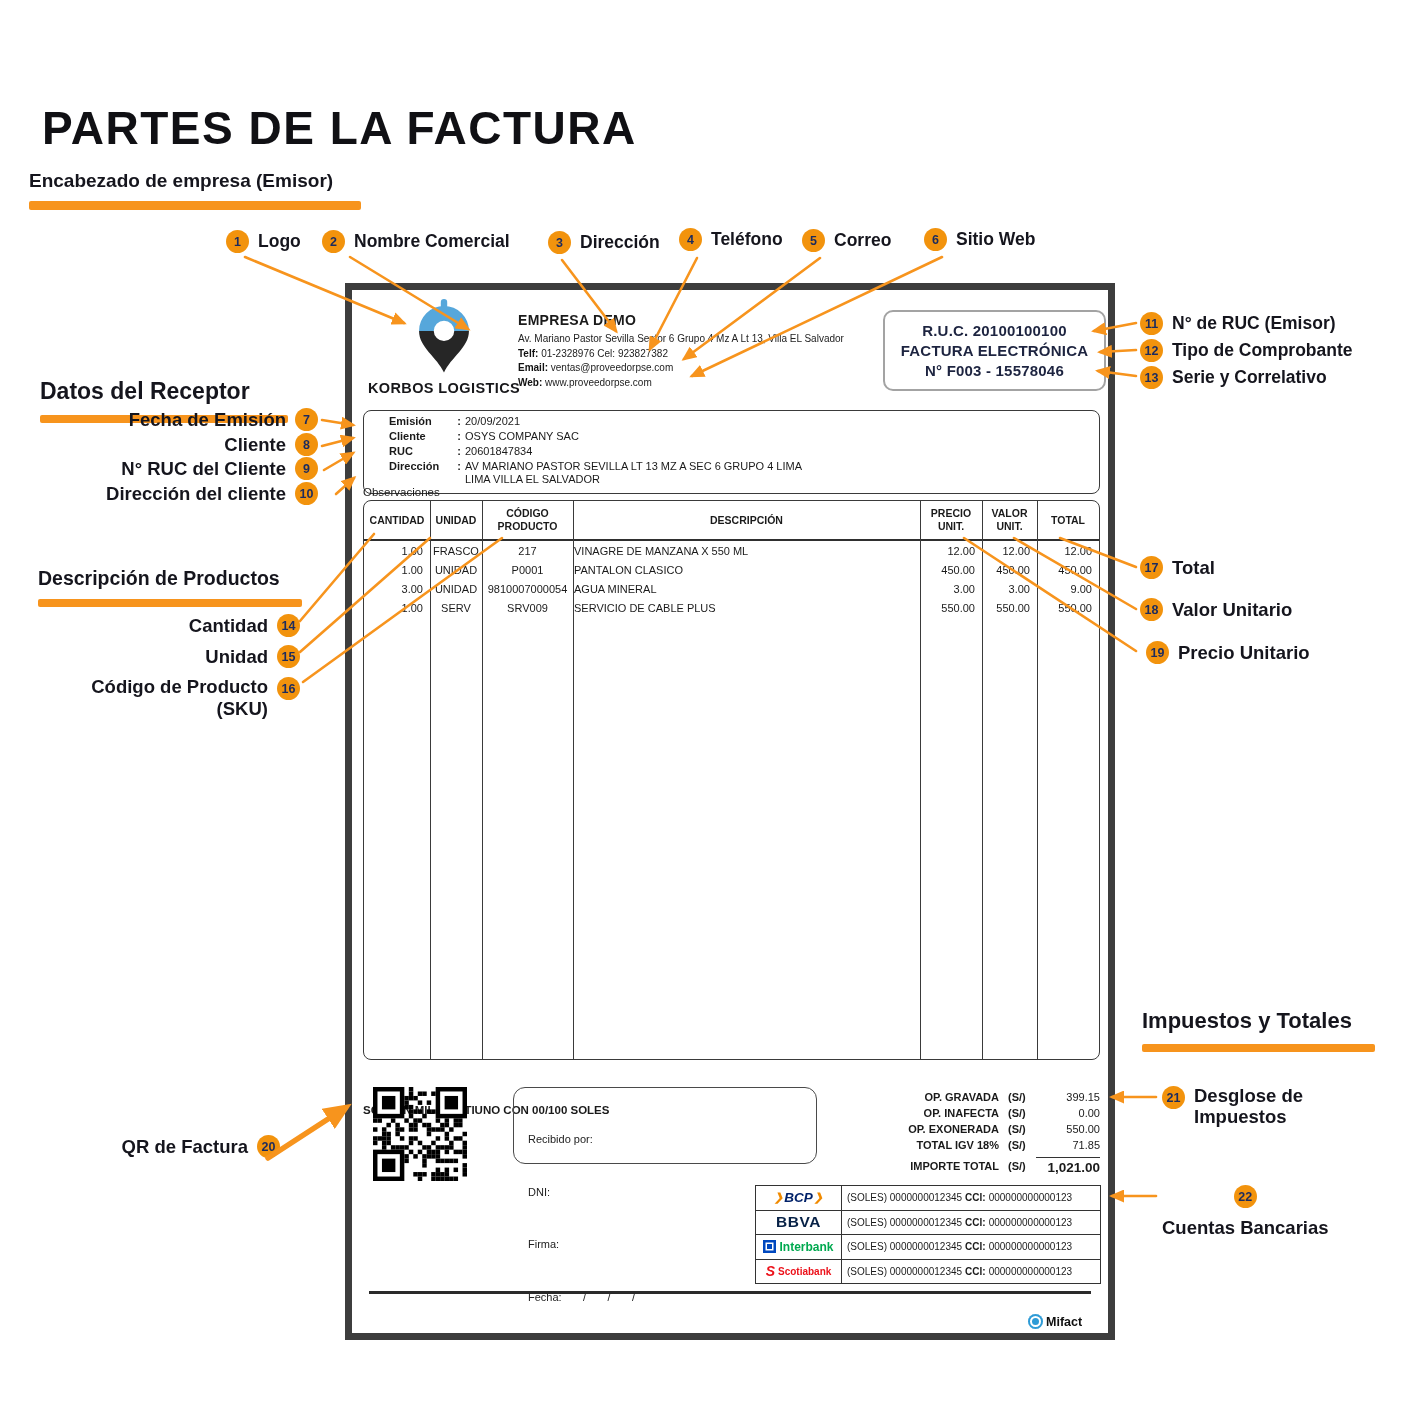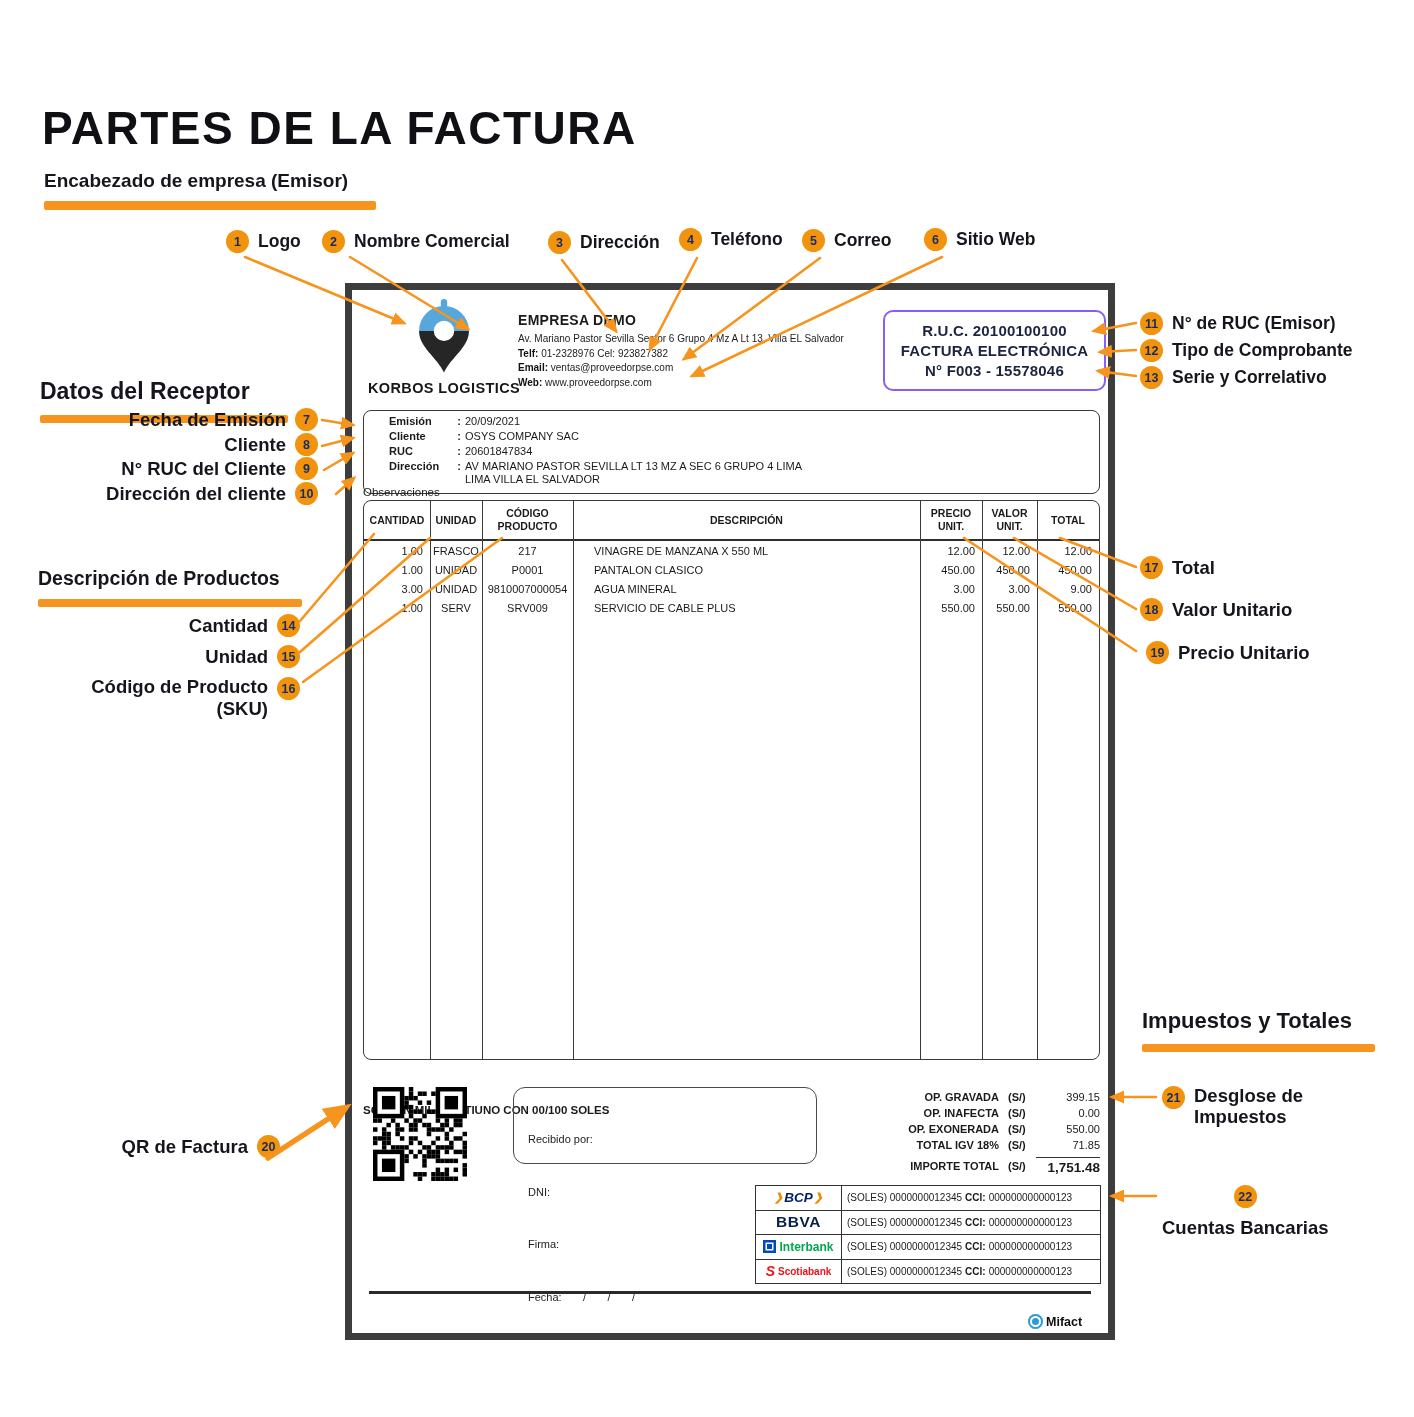"Encabezado de empresa (Emisor)" div.abs { left: 44px -> 29px }
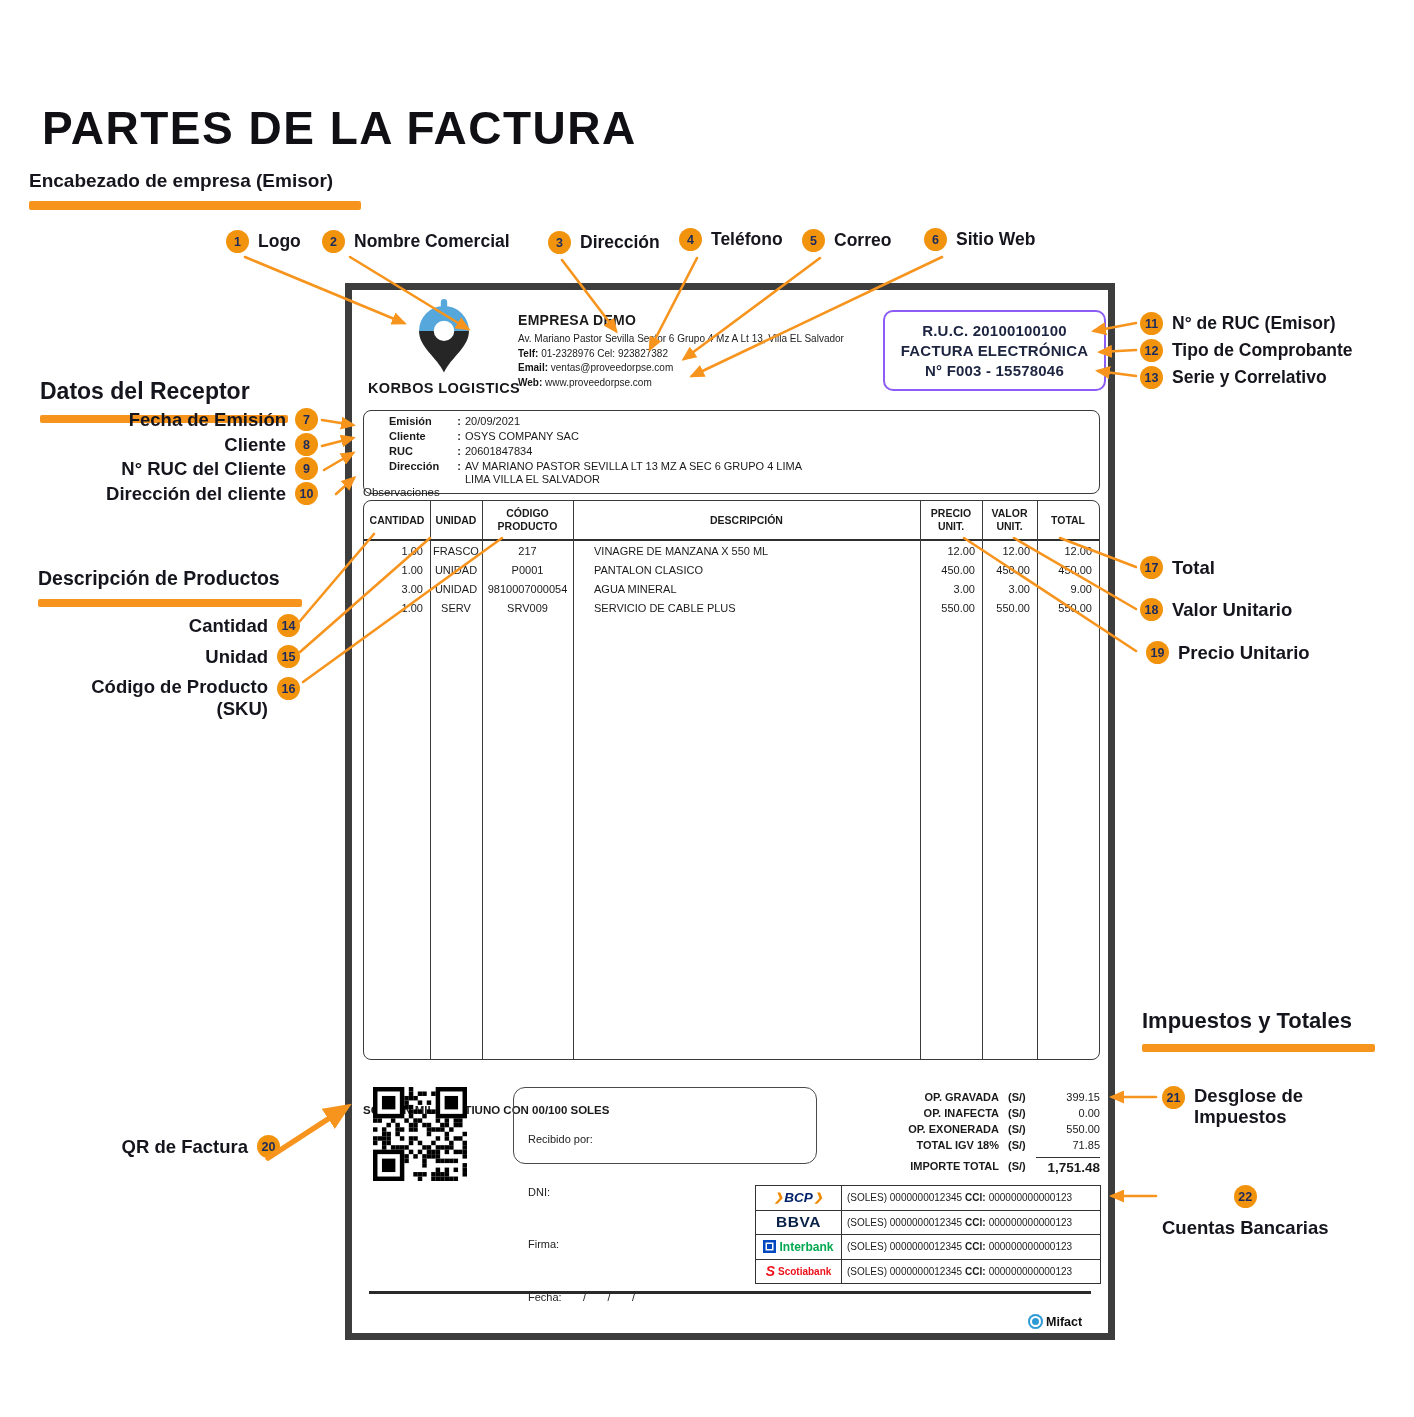"R.U.C. 20100100100" .ruc-box { border: 2px solid #8b5cf6 -> 2px solid #a3a3a3 }
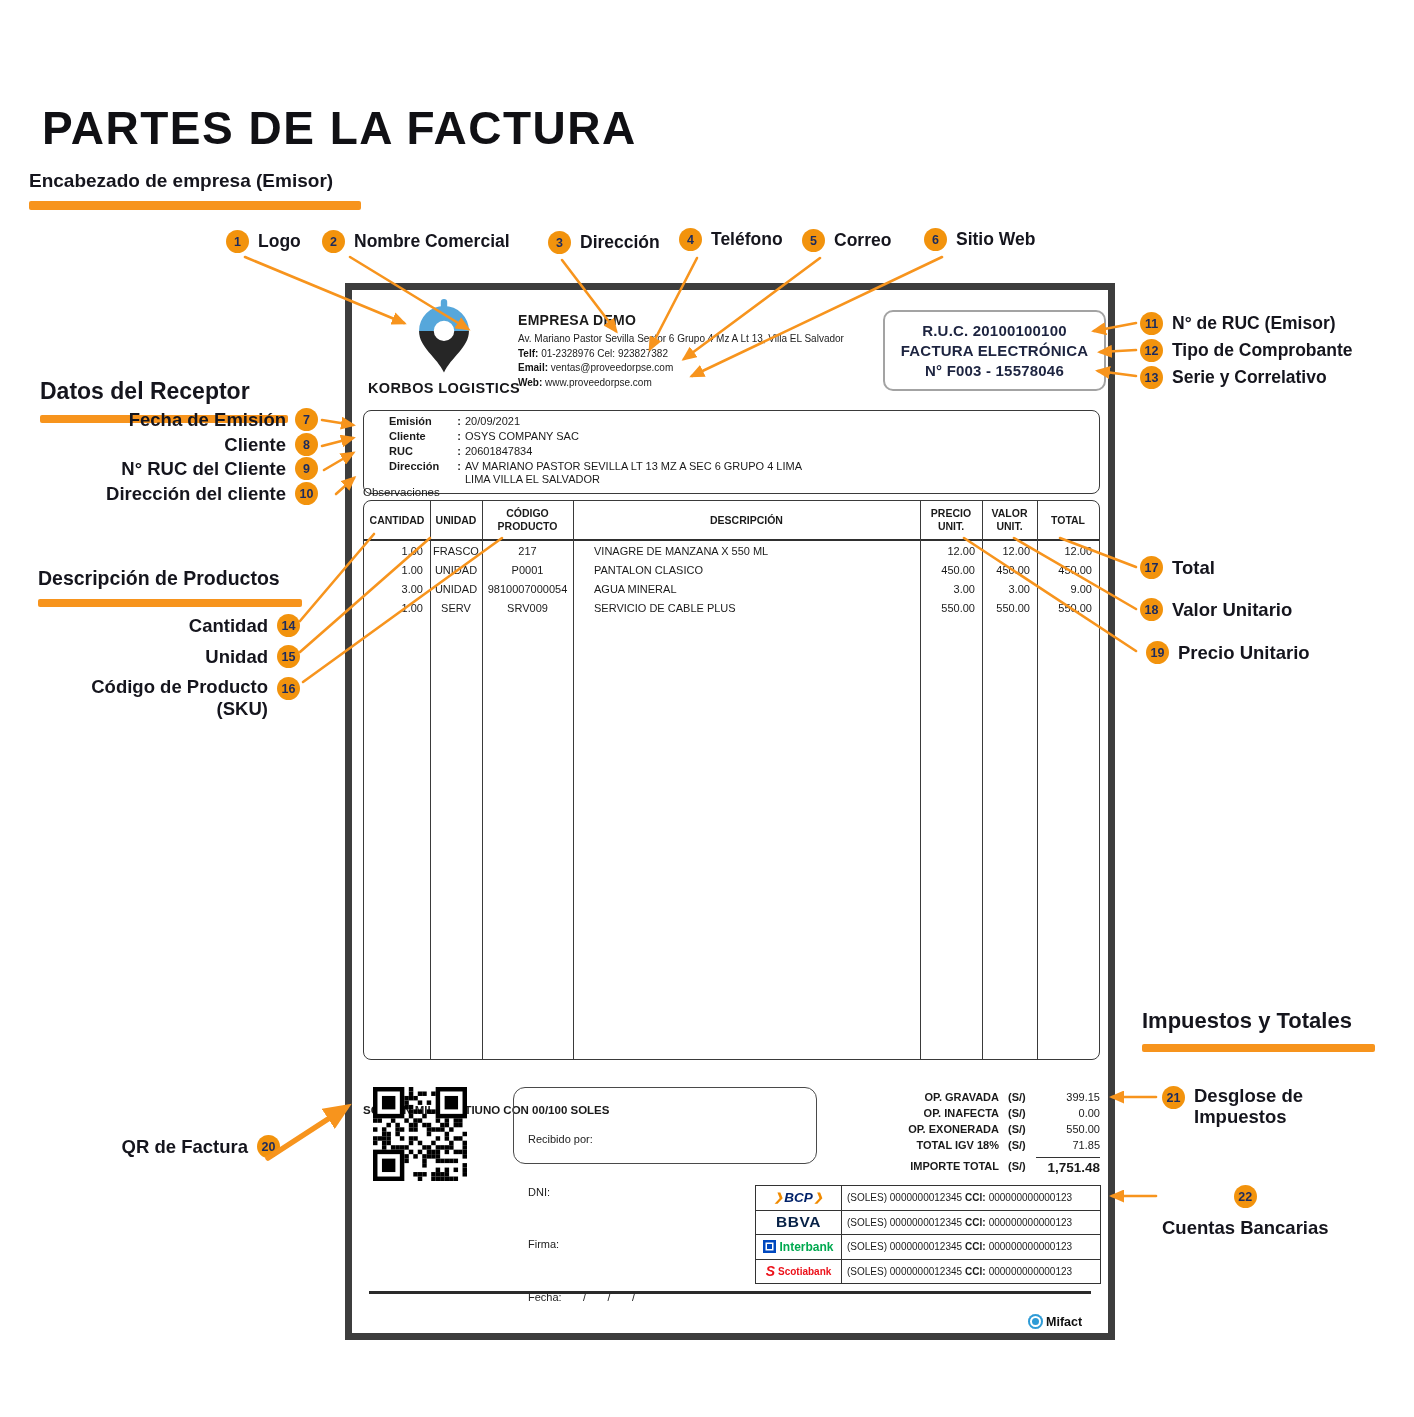"VINAGRE DE MANZANA X 550" .al { padding-left: 21px -> 1px }
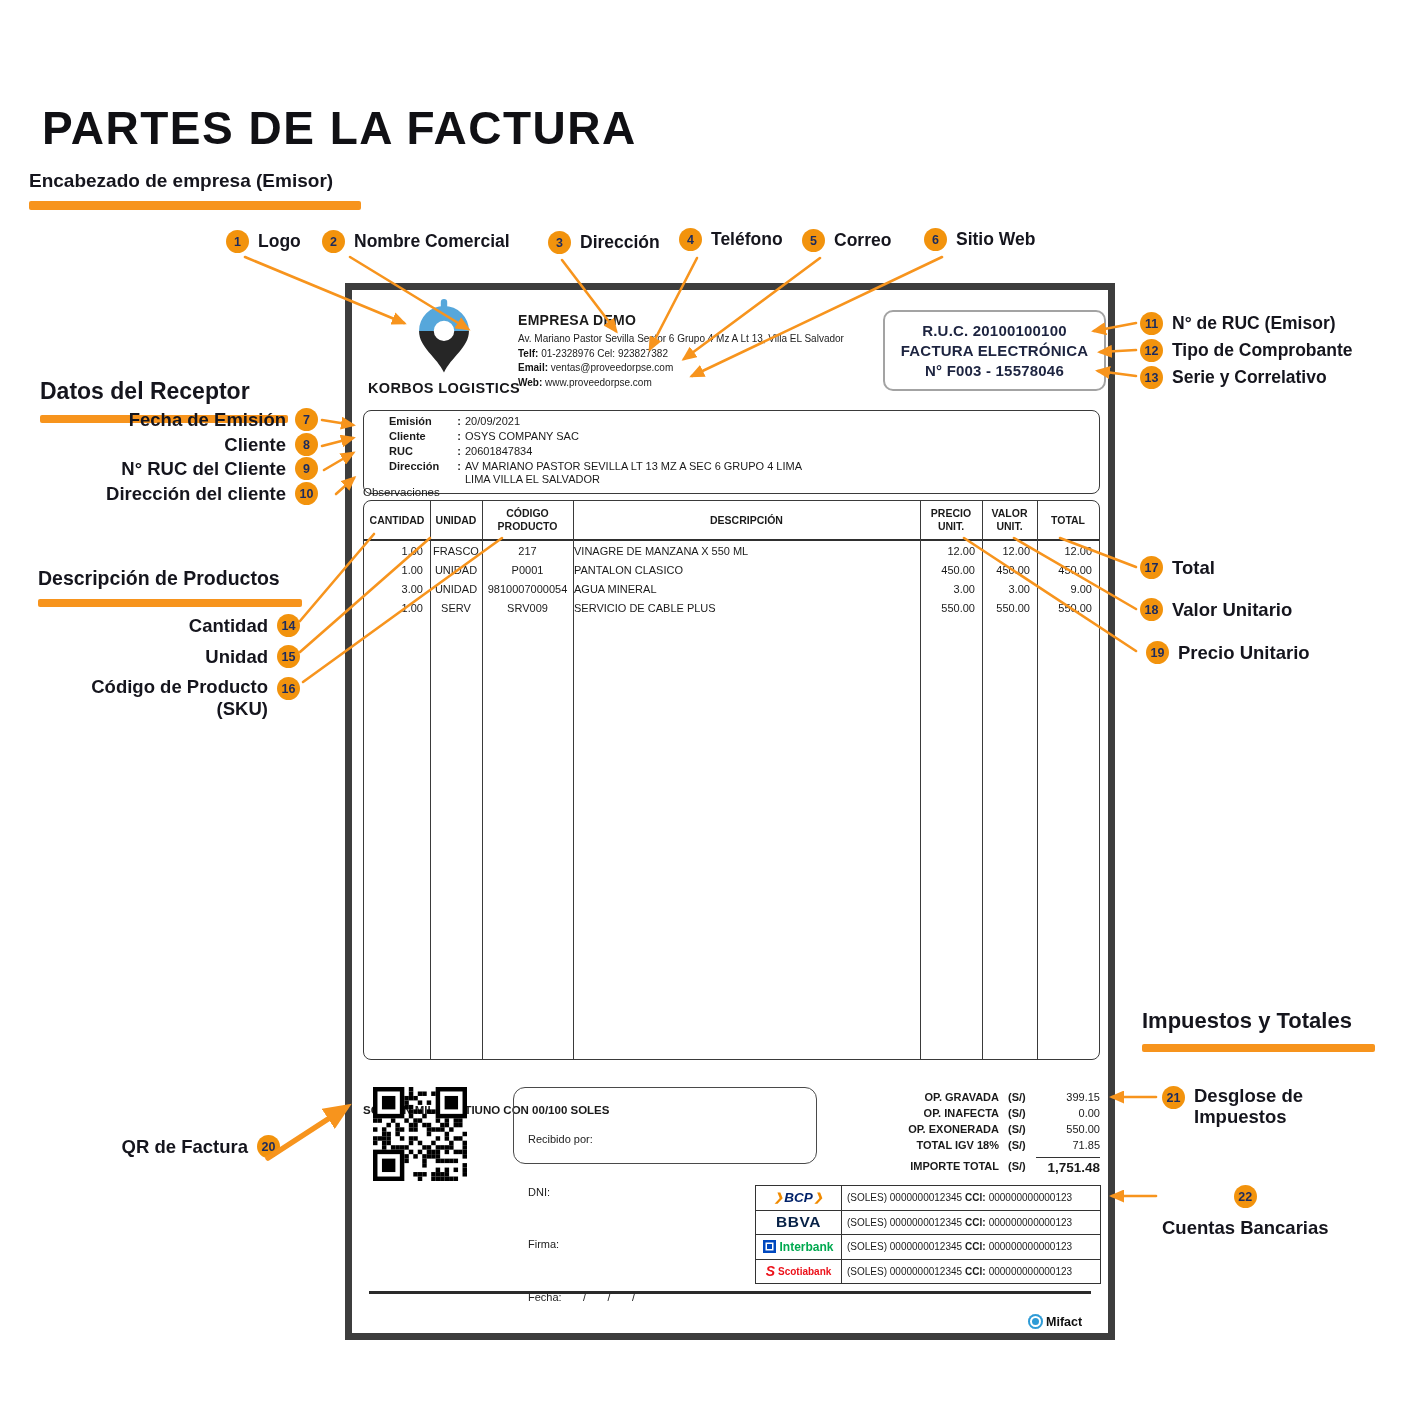"1,751.48" span.tval { text: 1,751.48 -> 1,021.00 }
